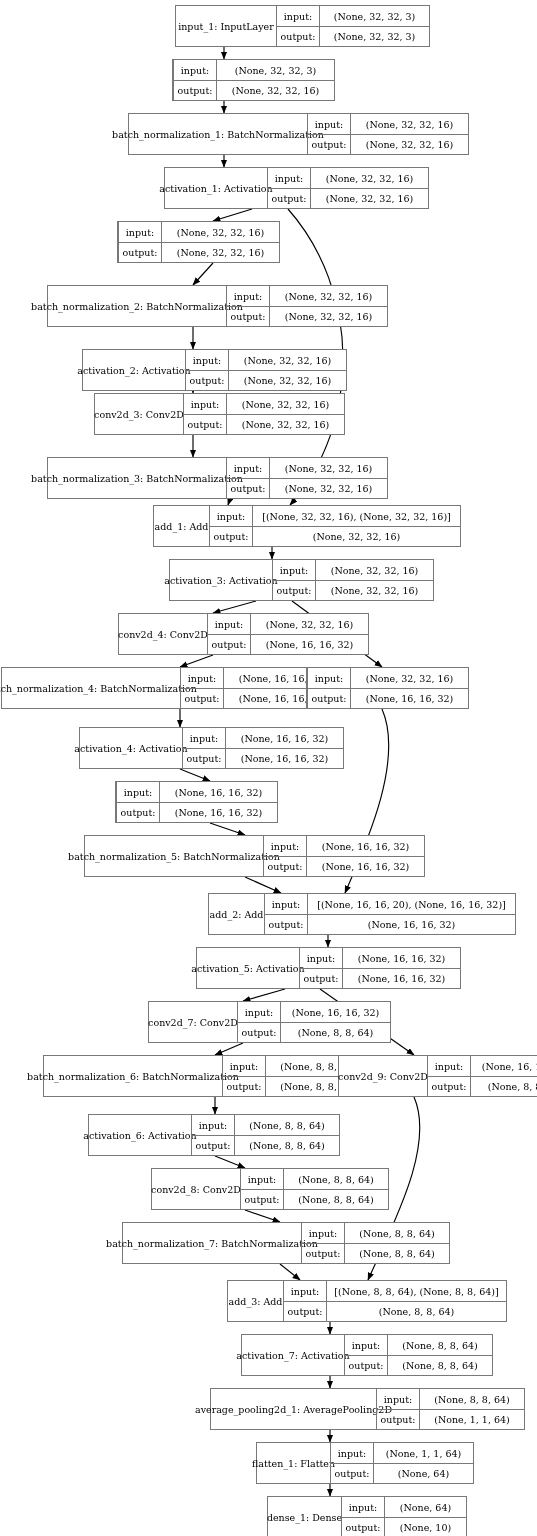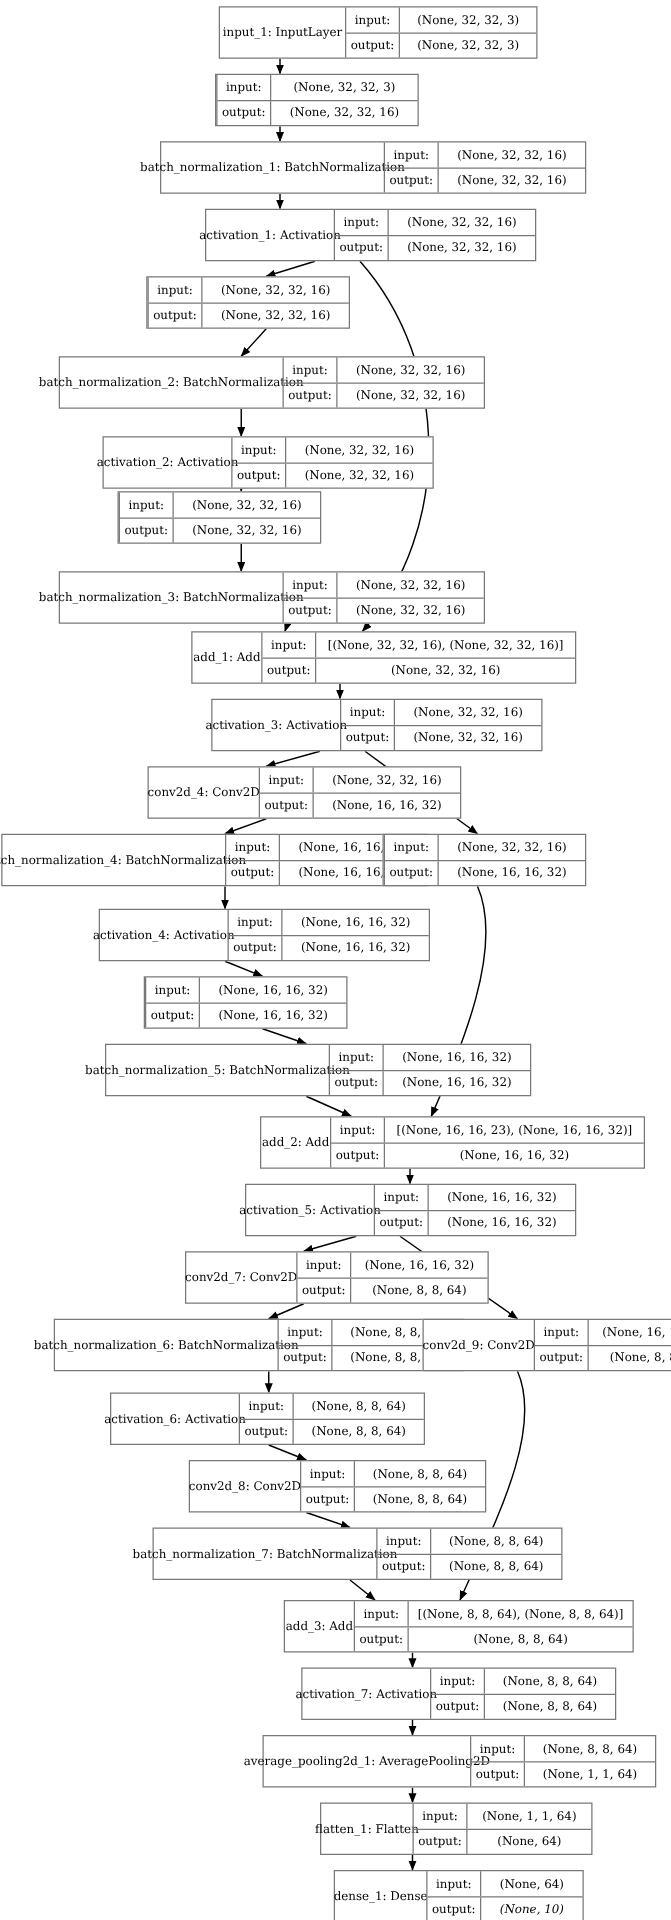"conv2d_3: Conv2D" div.nlabel { html: none -> <div>conv2d_3: Conv2D</div> }
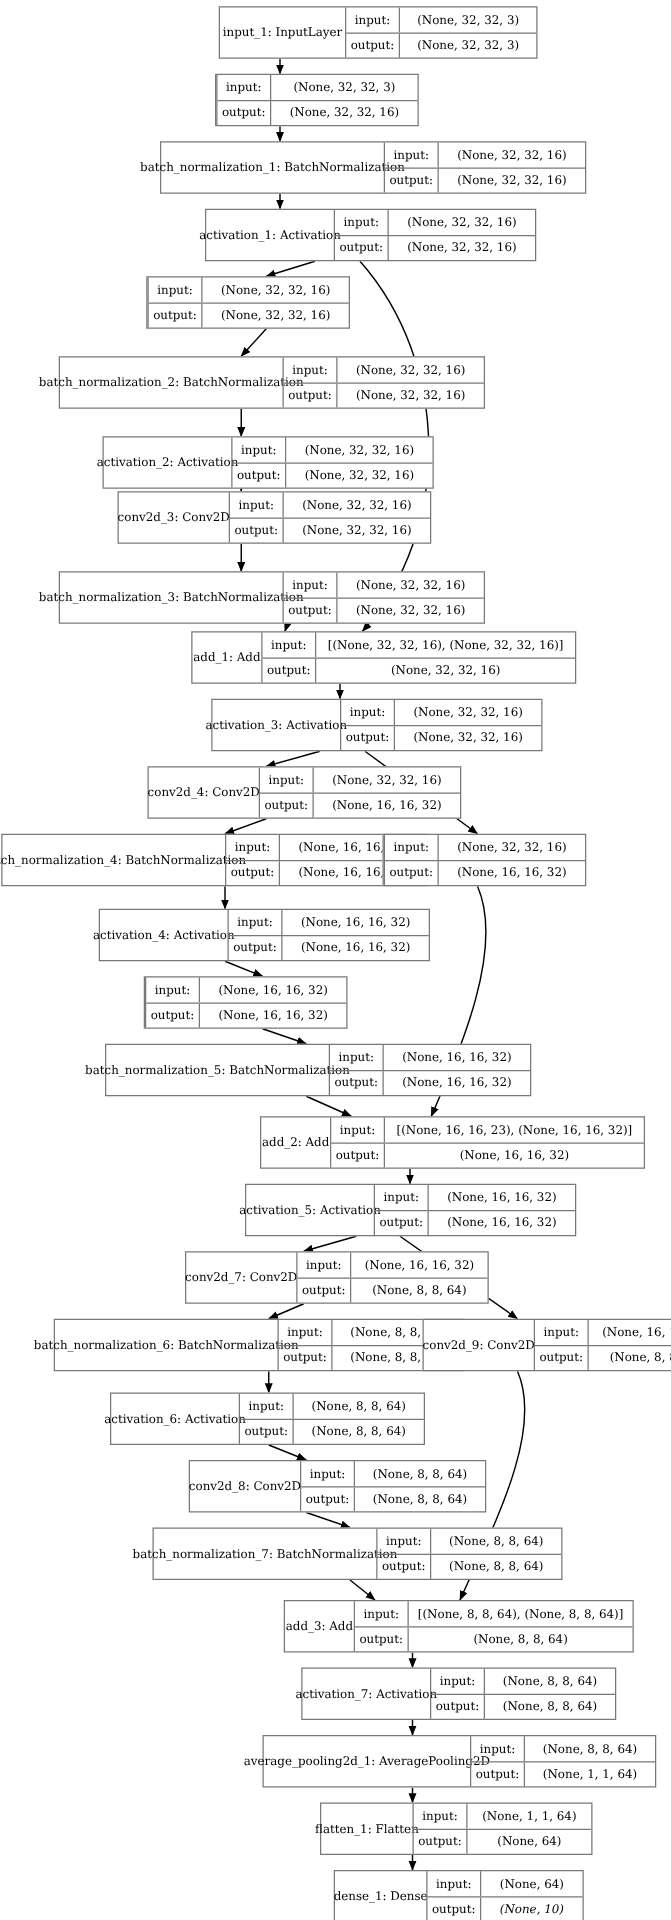"[(None, 16, 16, 23), (None," div.ioval { text: 23 -> 20 }
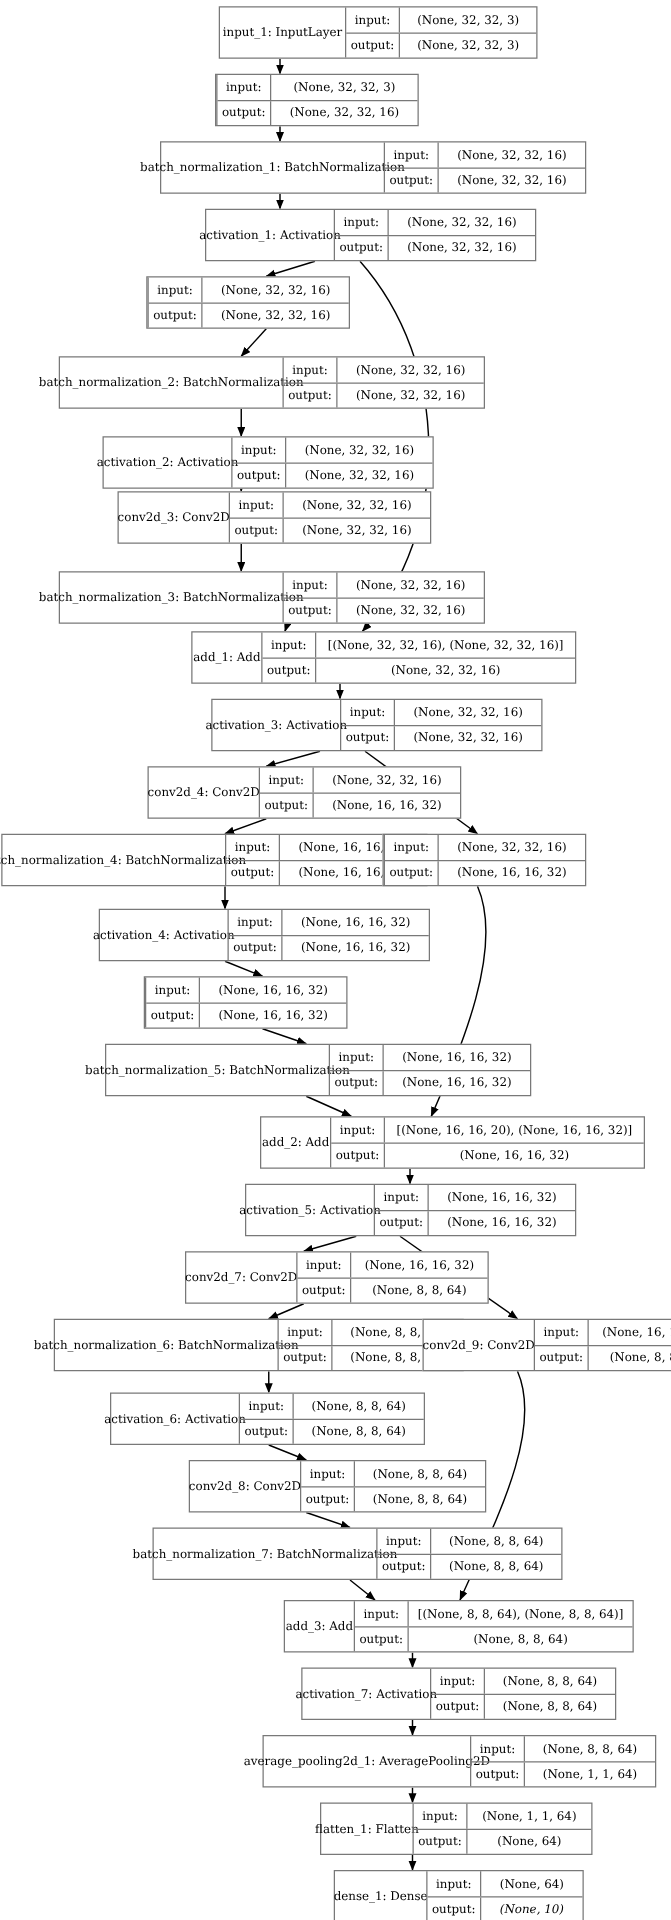"(None, 10)" div.ioval { font-style: italic -> none }
